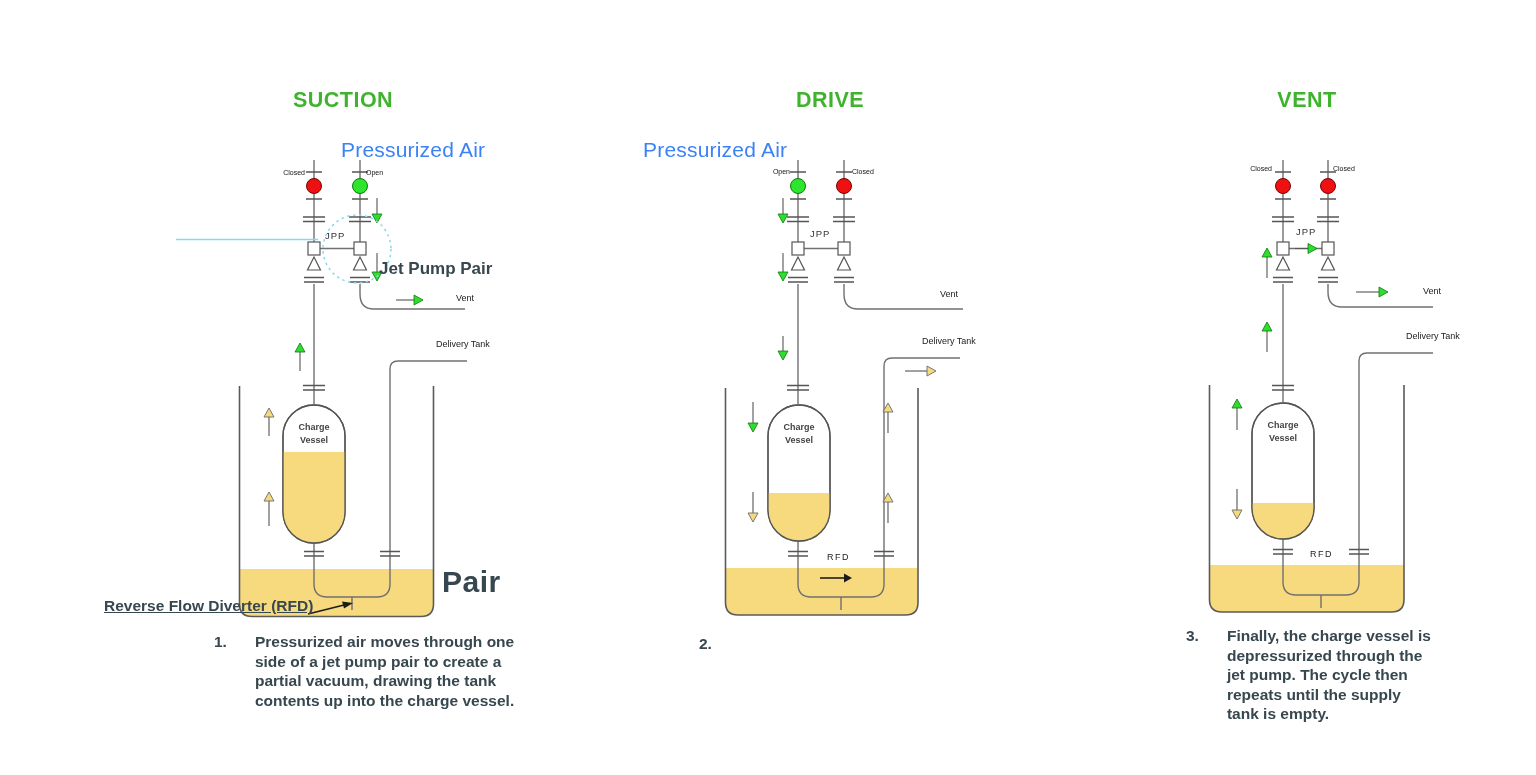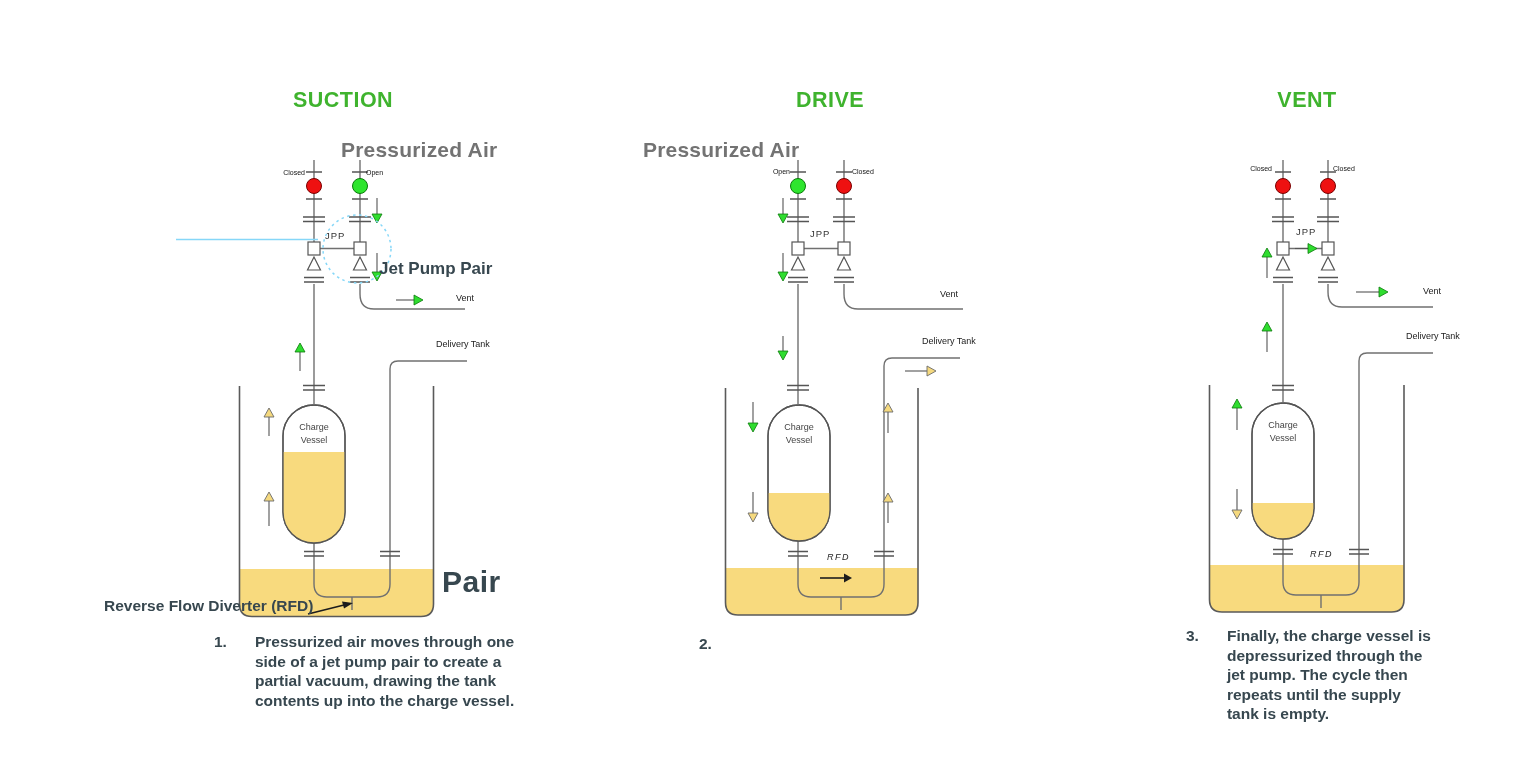"Pressurized Air" .pa { color: #737373 -> #3b82f6; font-weight: bold -> normal }
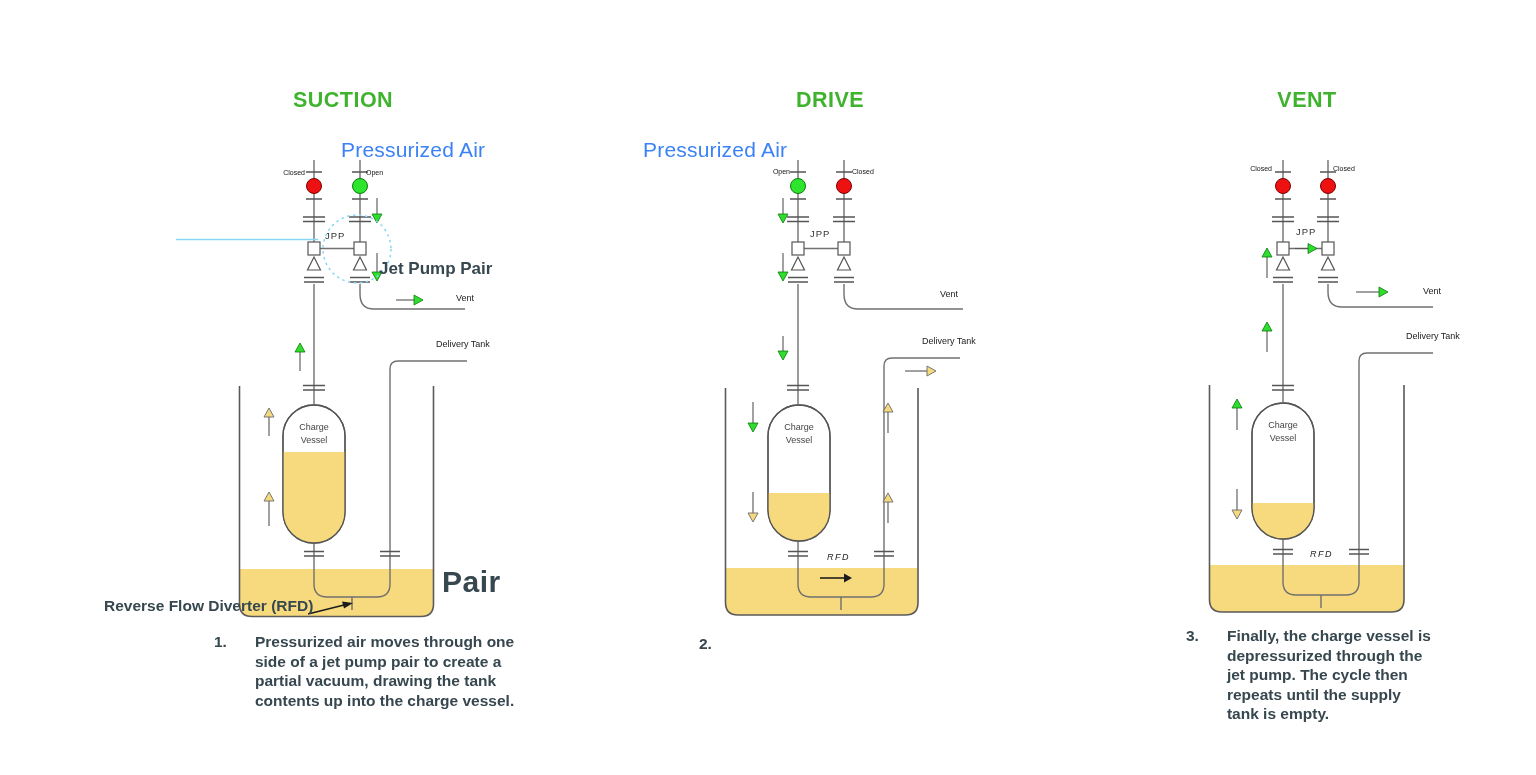"Charge" .cv { font-weight: none -> bold }
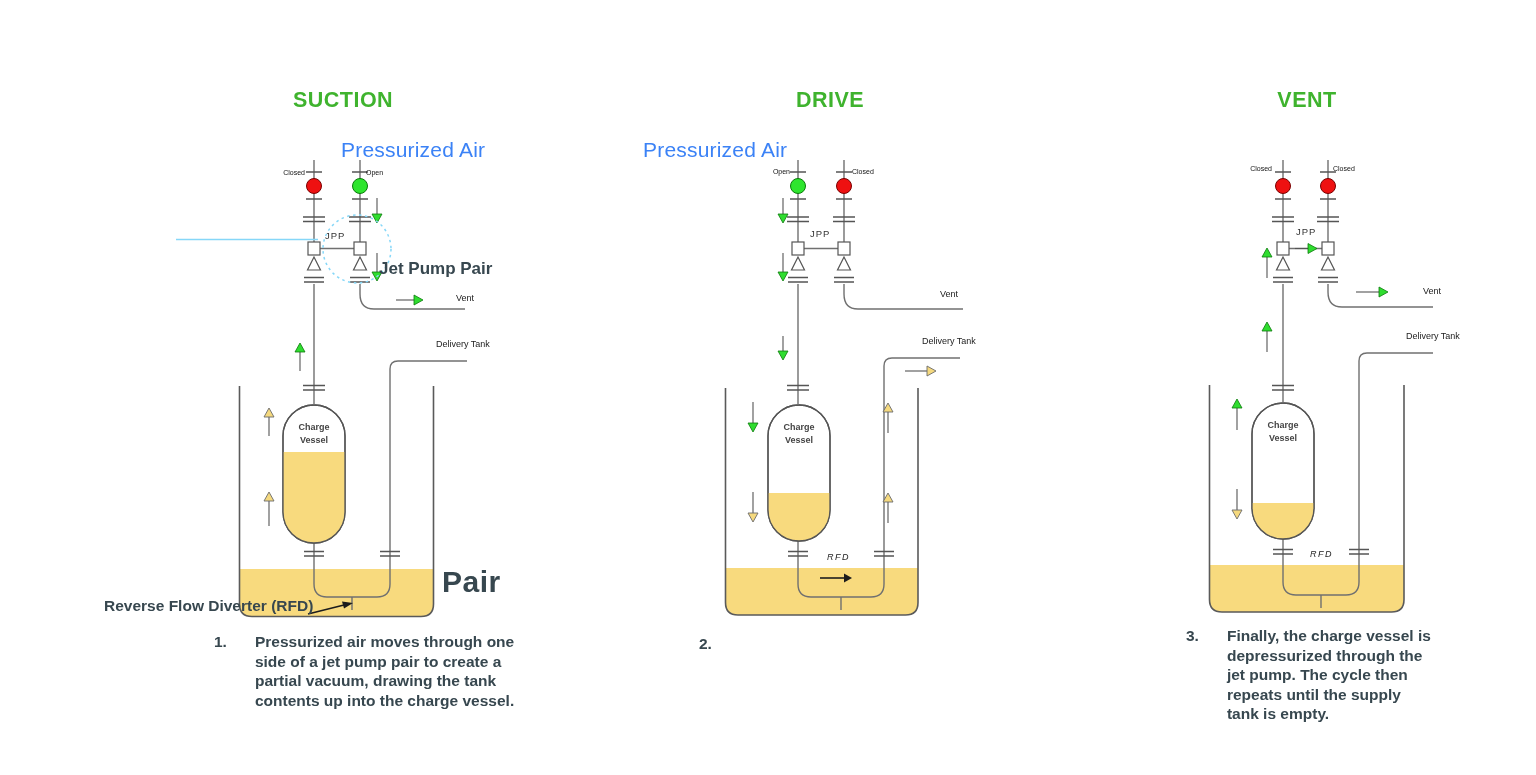"RFD" .rfd-sm { font-style: italic -> none }
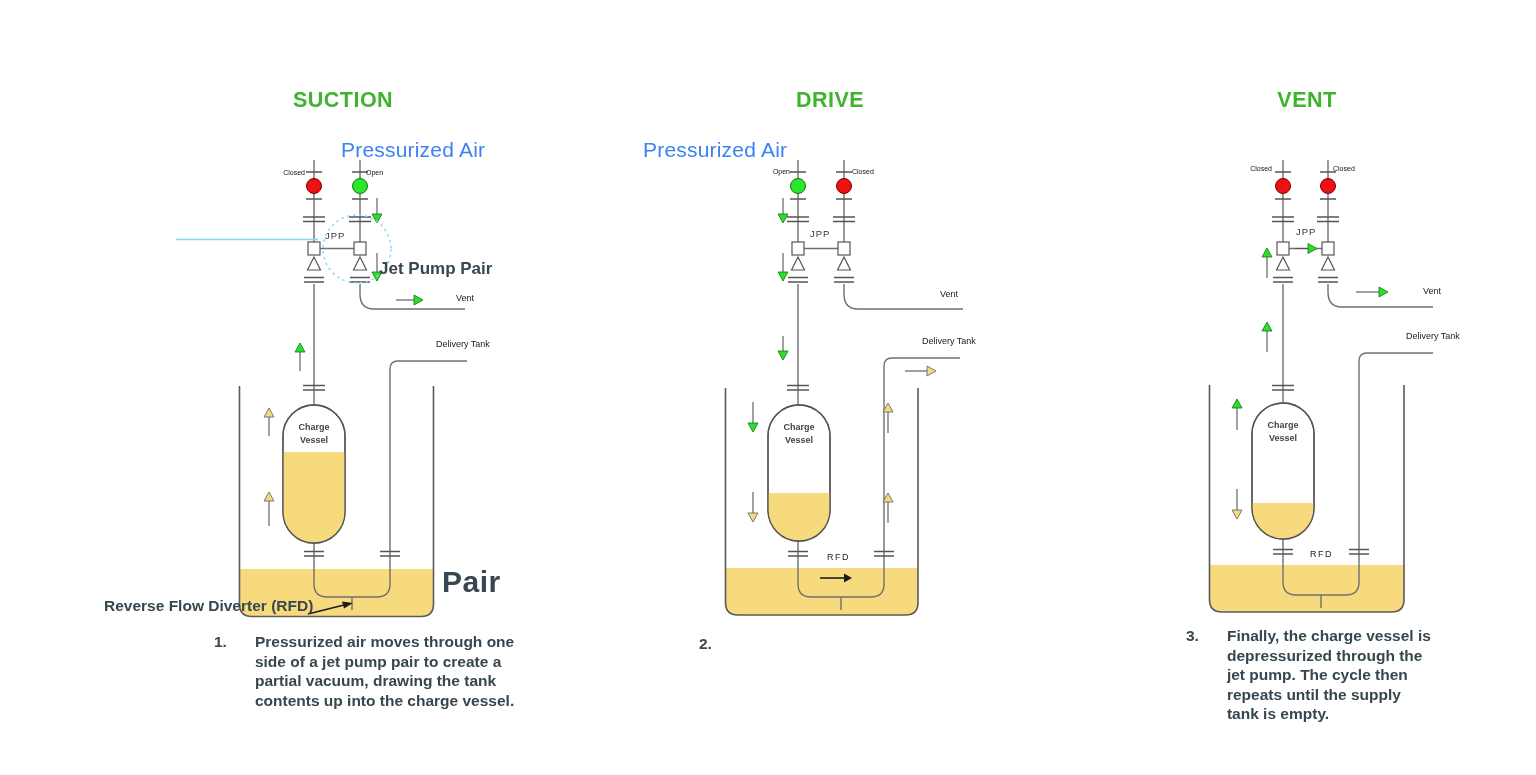"Reverse Flow Diverter (RFD)" .rfdc { text-decoration: none -> underline }
